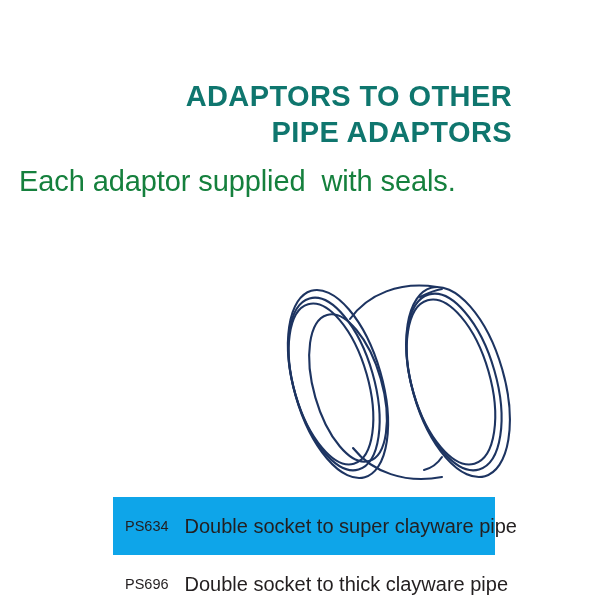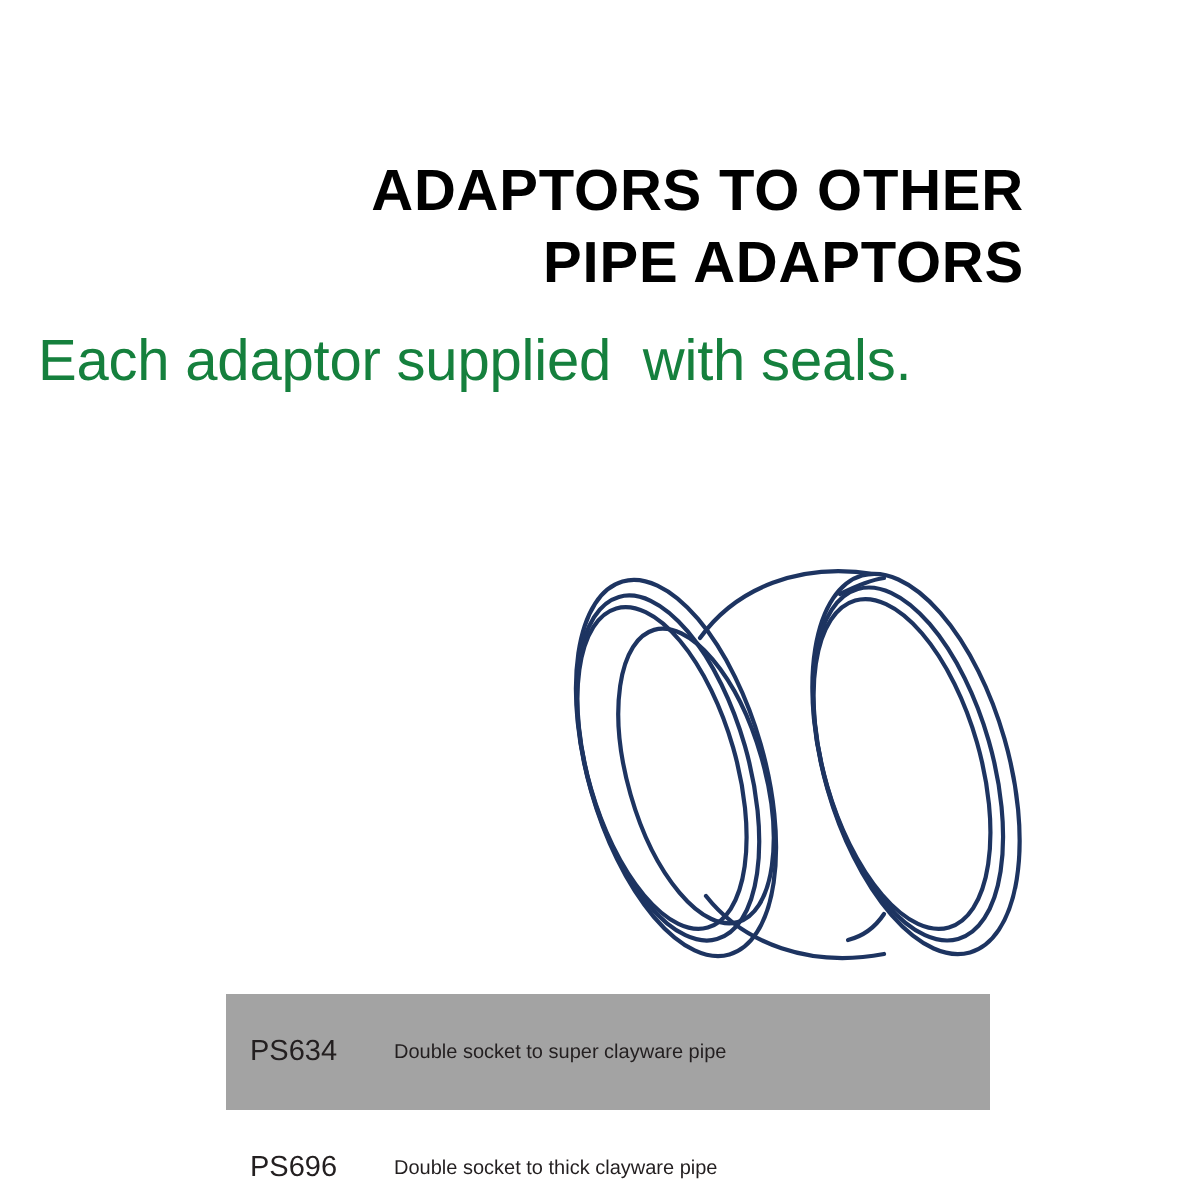"ADAPTORS TO OTHER" .title-line { color: #000000 -> #0f766e }
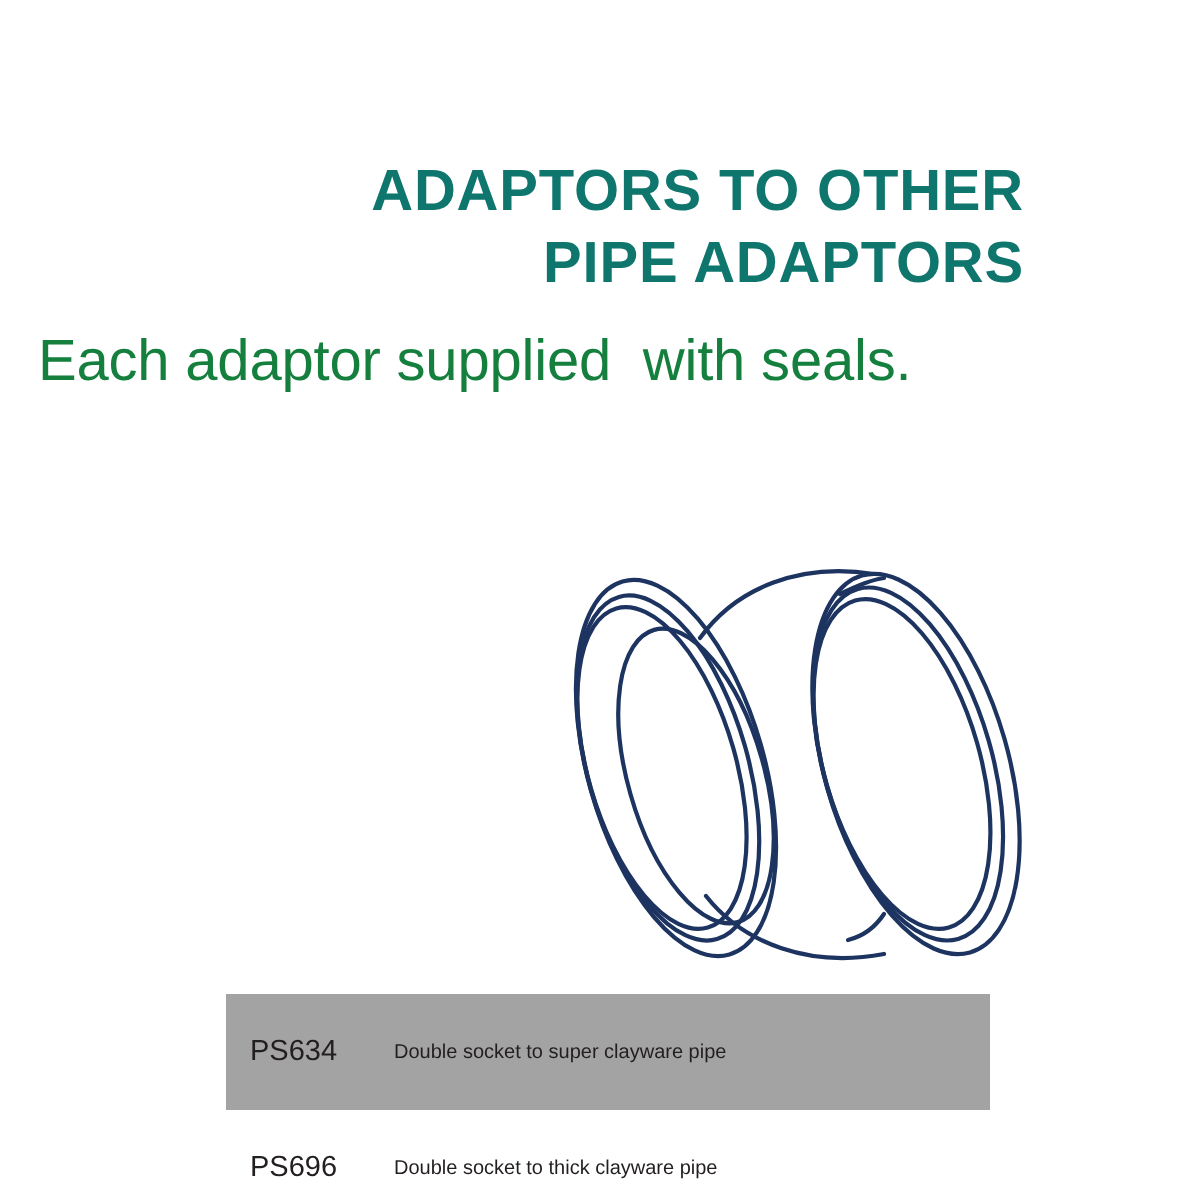"PS634" .product-row.highlight { background: #a3a3a3 -> #0ea5e9 }
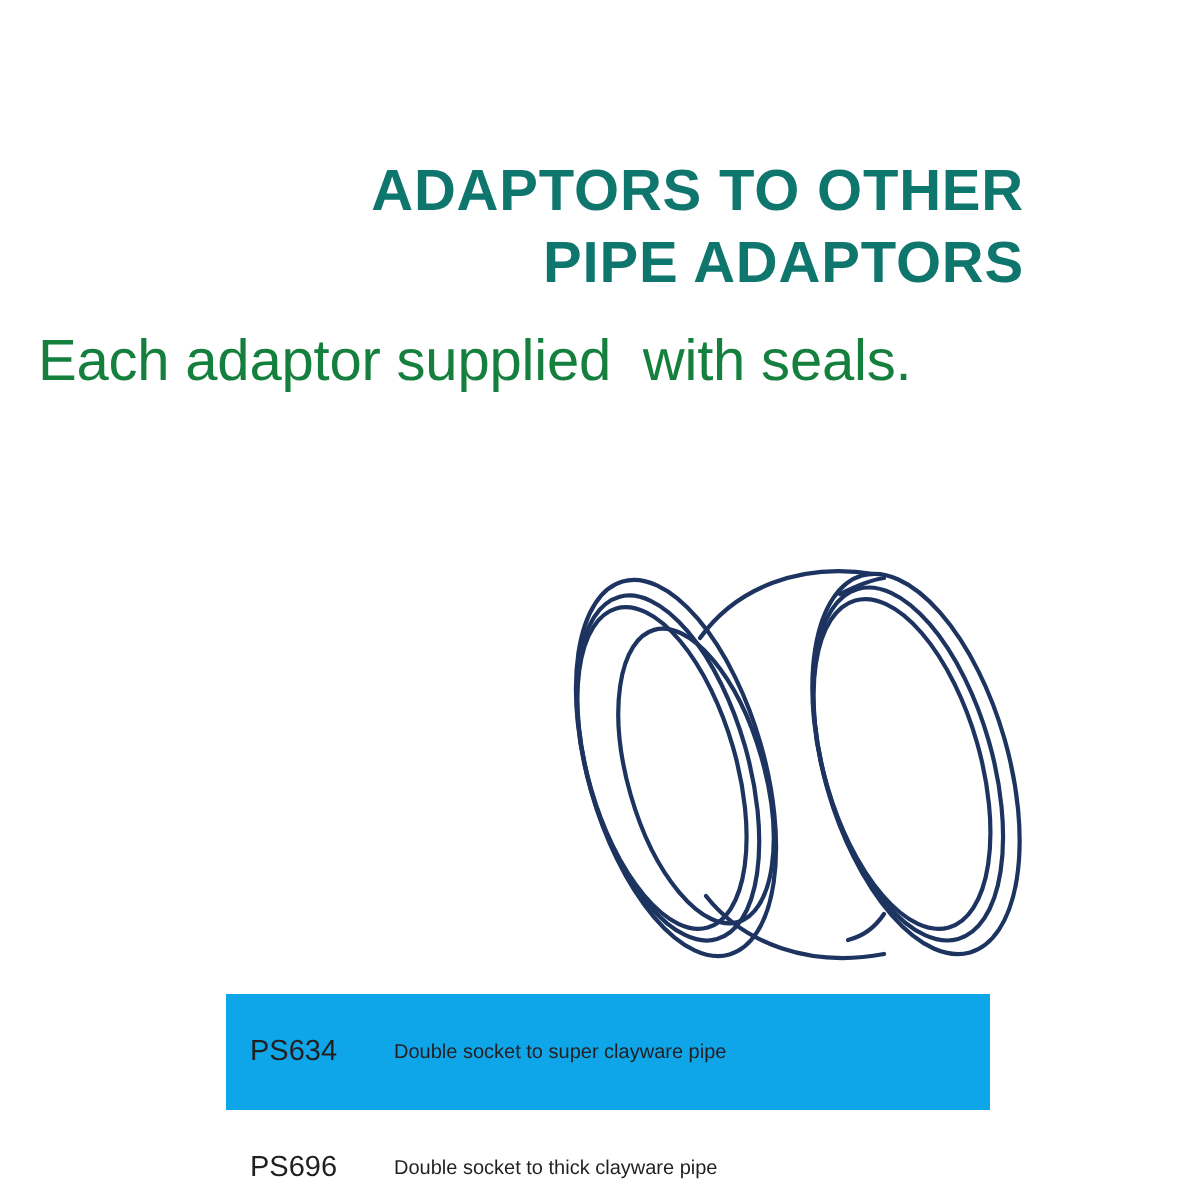"Double socket to super clayware" .cell-desc { font-size: 10px -> 20px; margin-left: none -> 16px }
